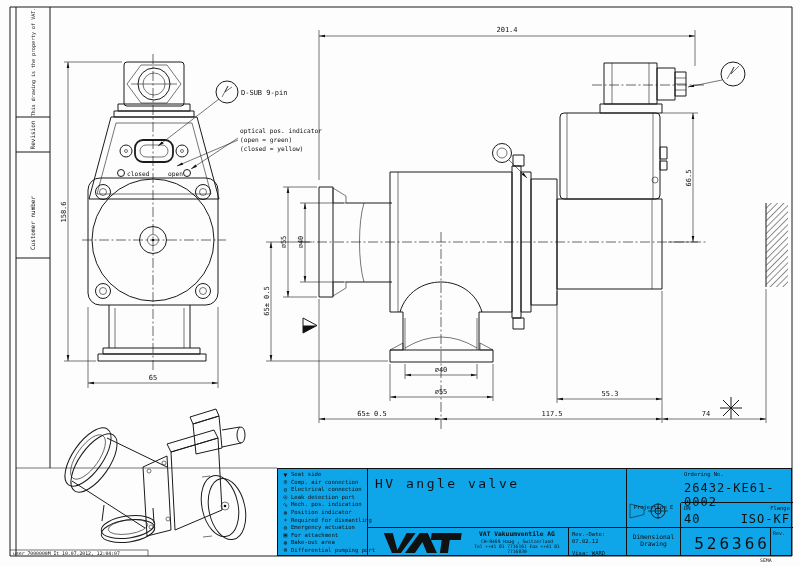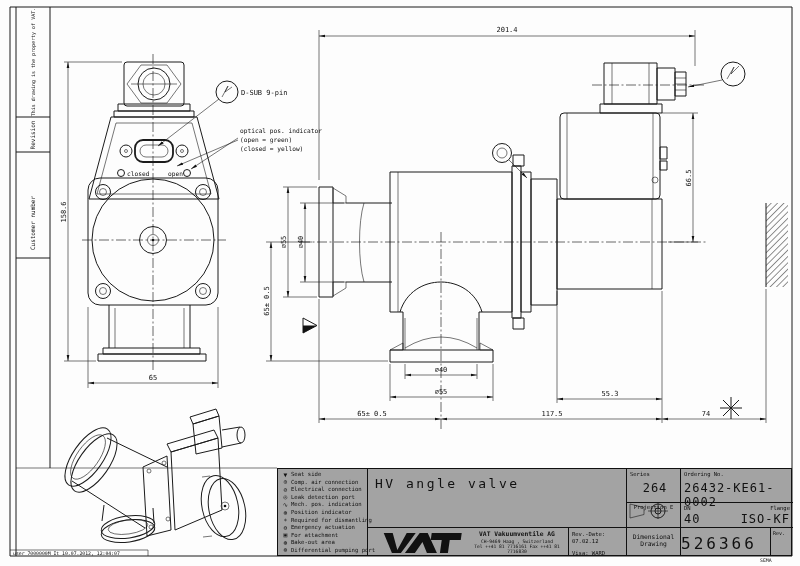"HV angle valve" .tb { background: #a3a3a3 -> #0ea5e9 }
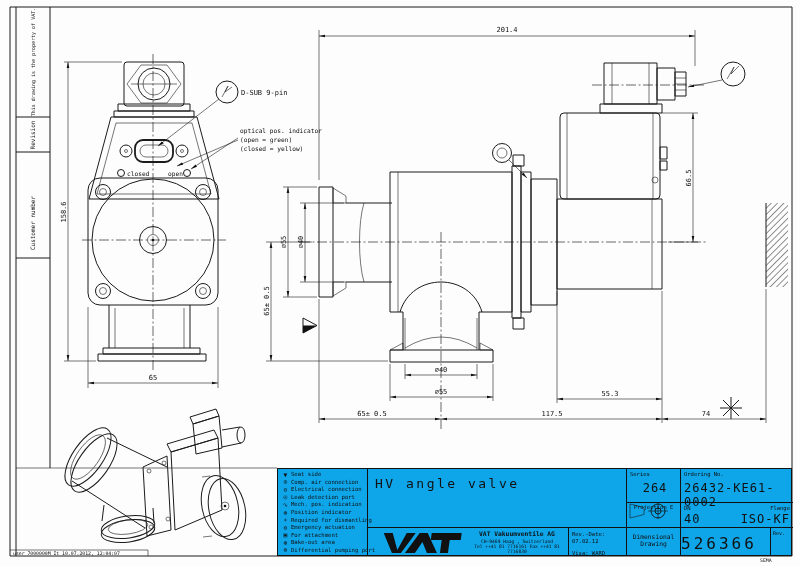"264" div.cell { html: <div> <div>Series</div> <div>264</div> </div> -> none }
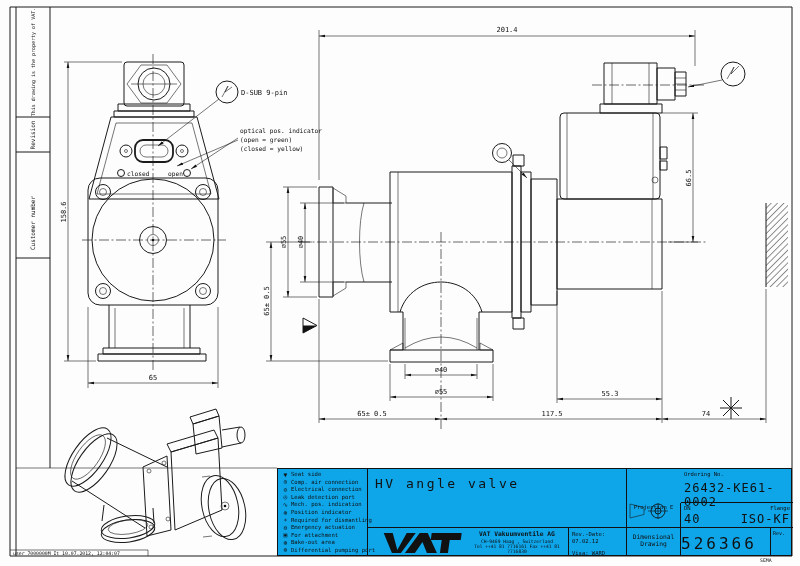"526366" div.cell { text-align: left -> right }
